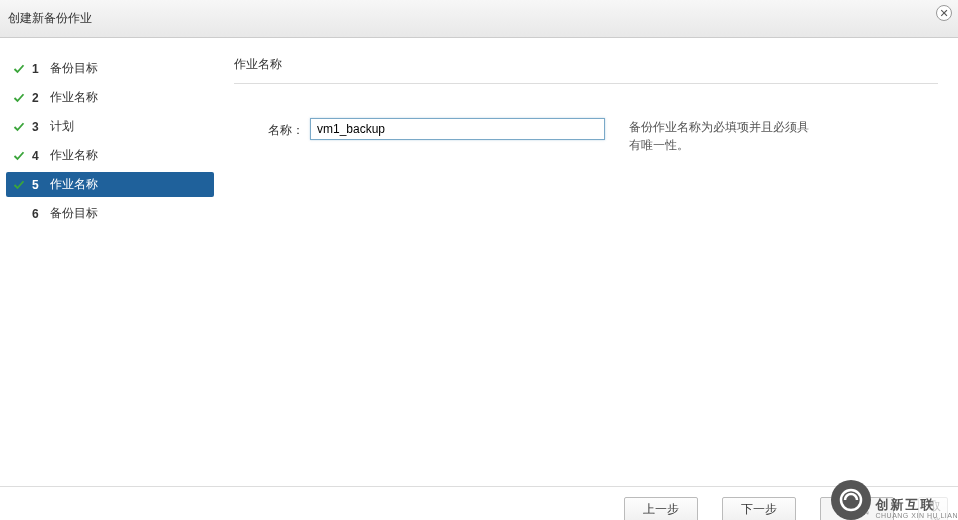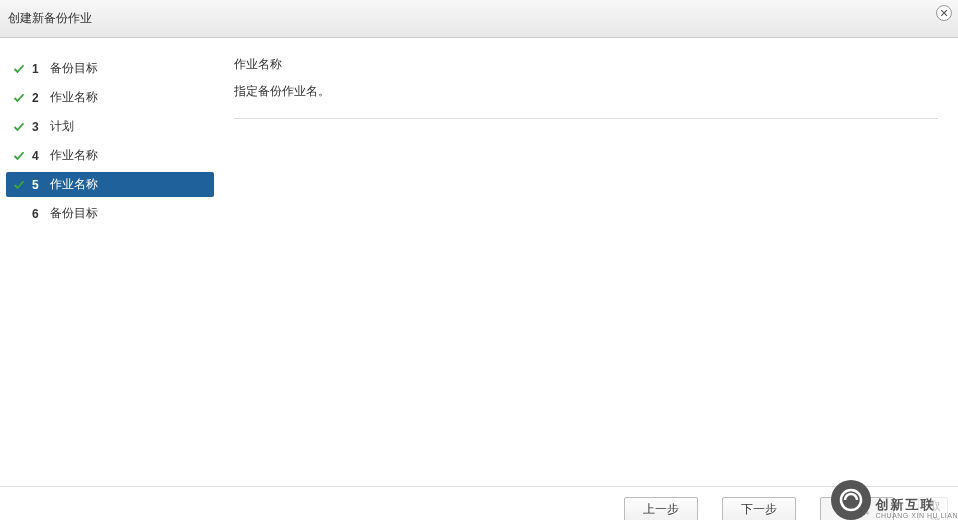"指定备份作业名。" div.main-subtitle { html: <div>指定备份作业名。</div> -> none }
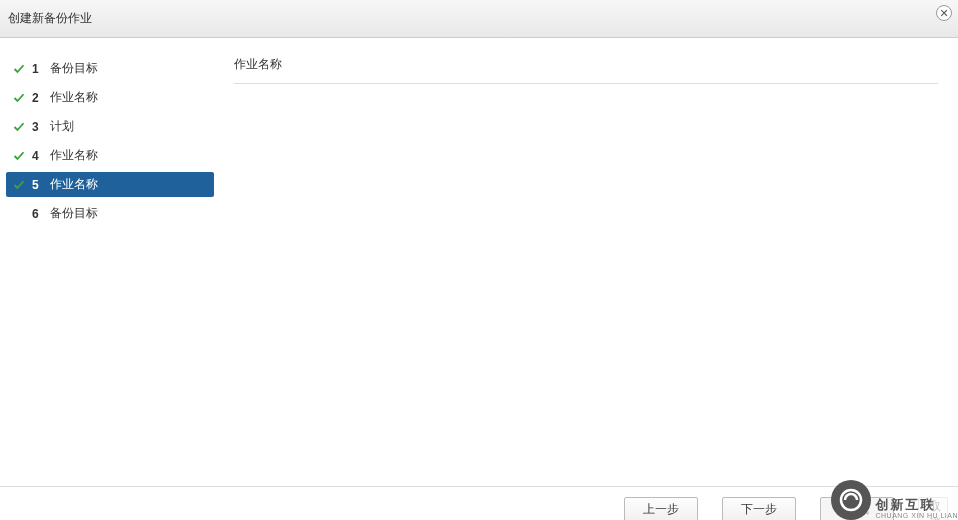"名称：" div.form-row { html: none -> <div> <div>名称：</div> <input> <div>备份作业名称为必填项并且必须具有唯一性。</div> </div> }
